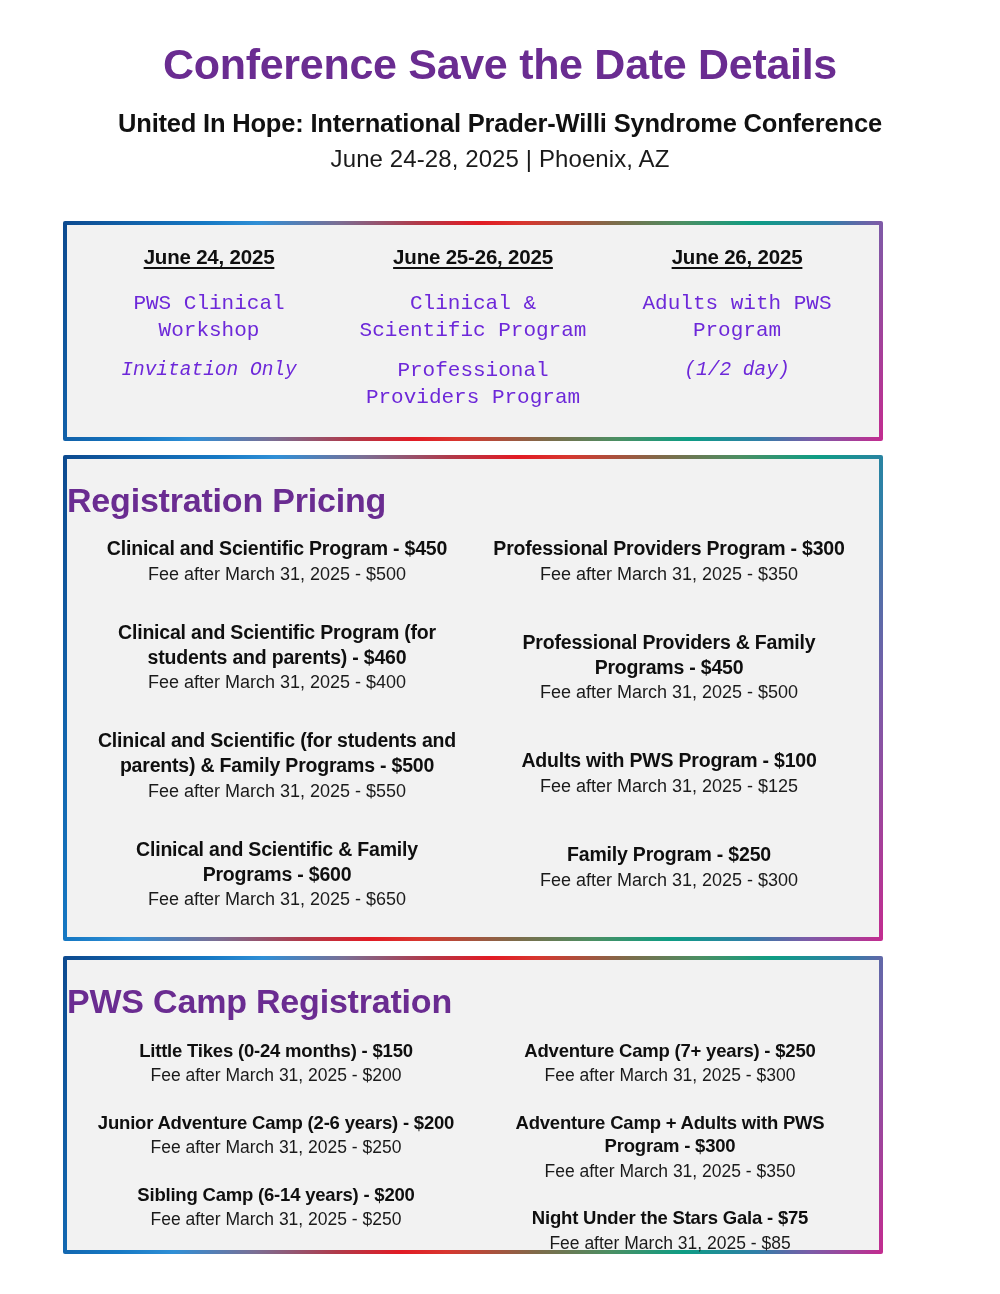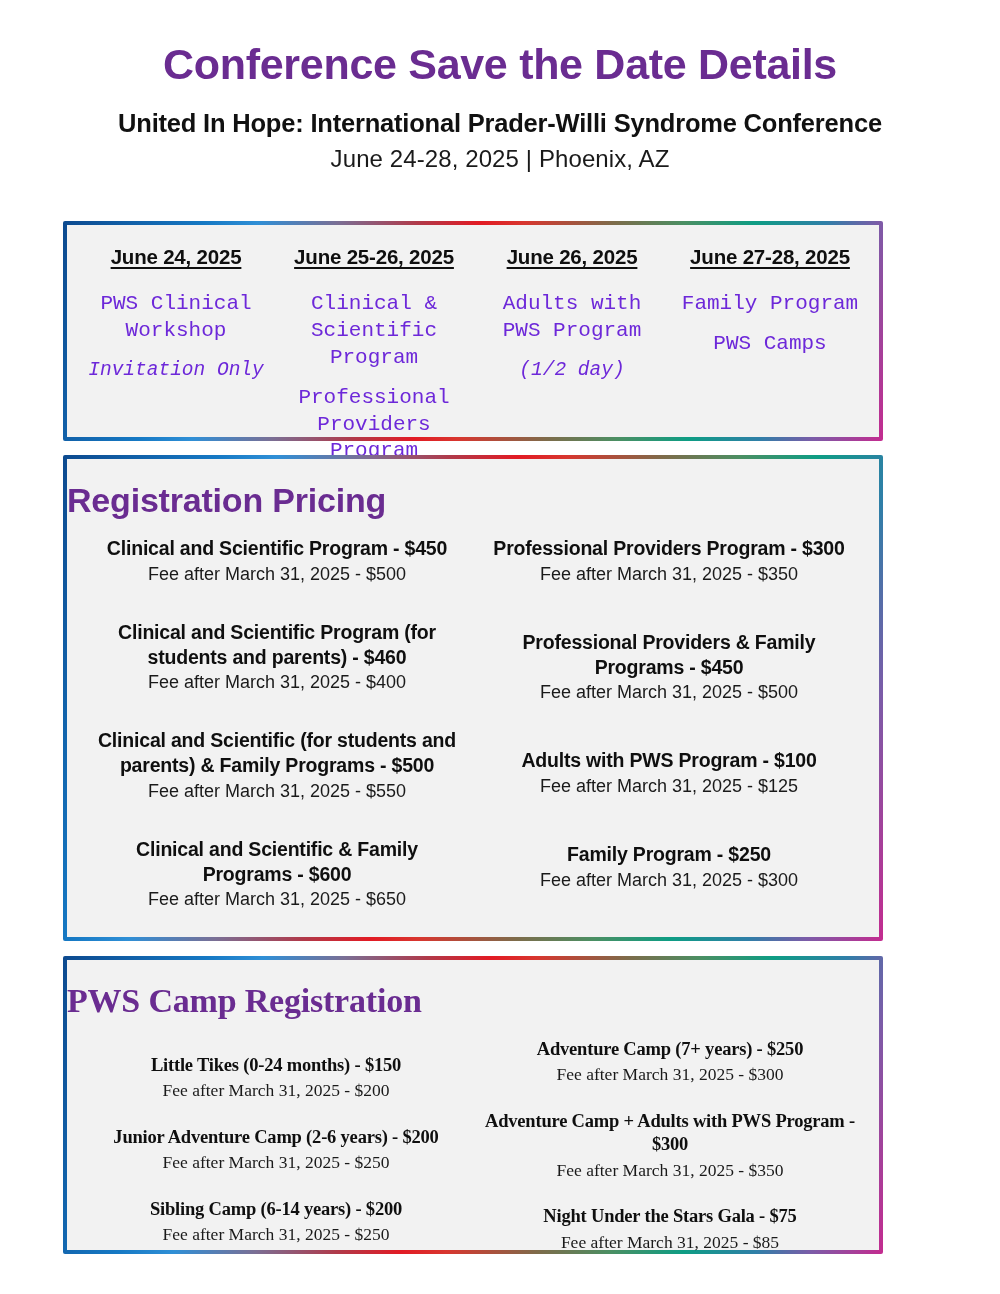"June 27-28, 2025" div.schedule-col { html: <div> <div>June 27-28, 2025</div> <div>Family Program</div> <div>PWS Camps</div> </div> -> none }
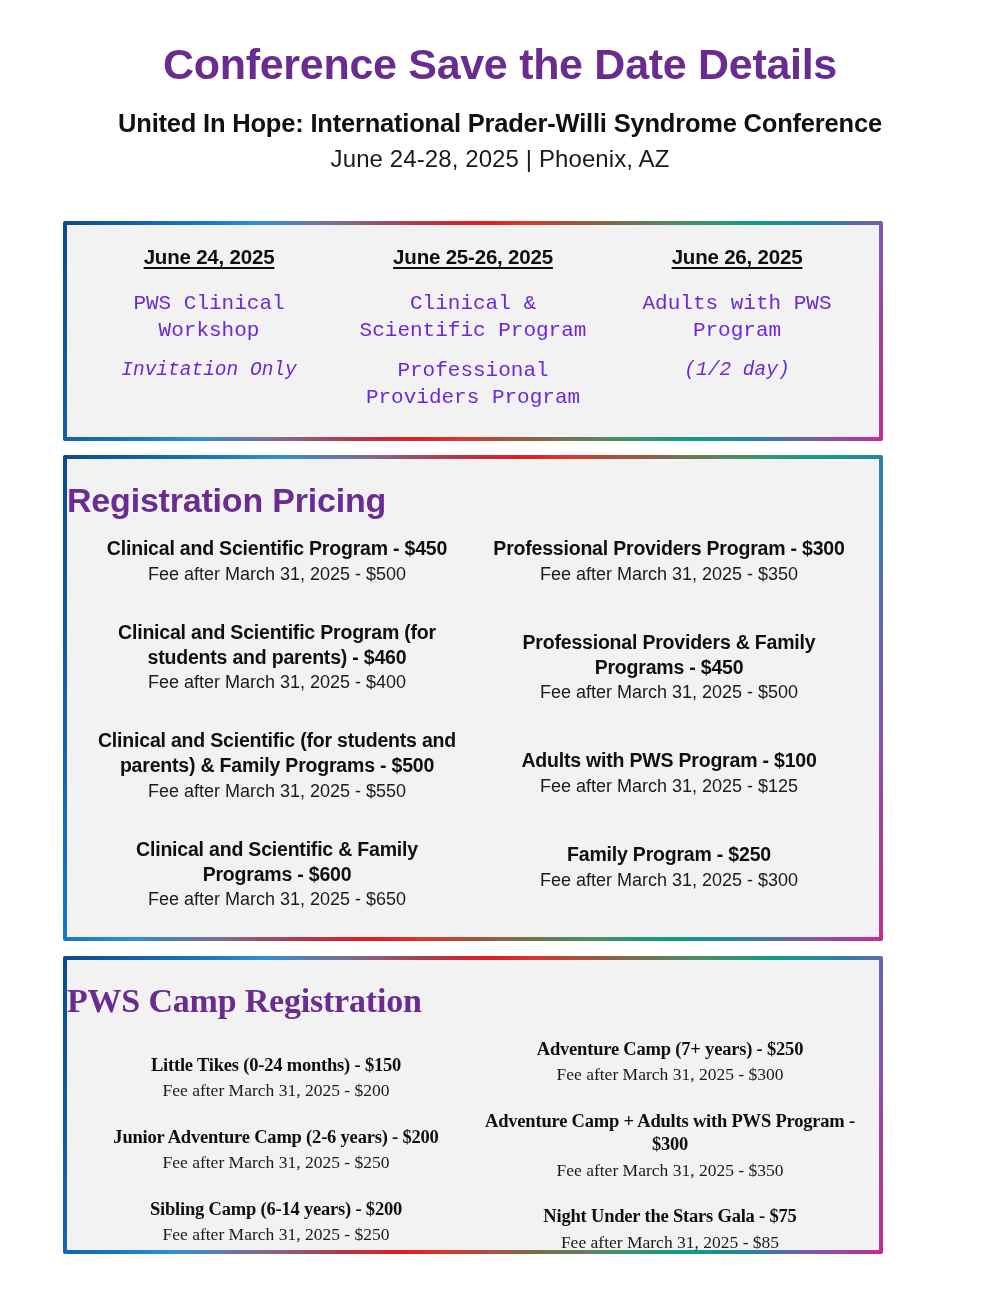"PWS Camp Registration" #panel-camps { font-family: Liberation Serif, serif -> none }
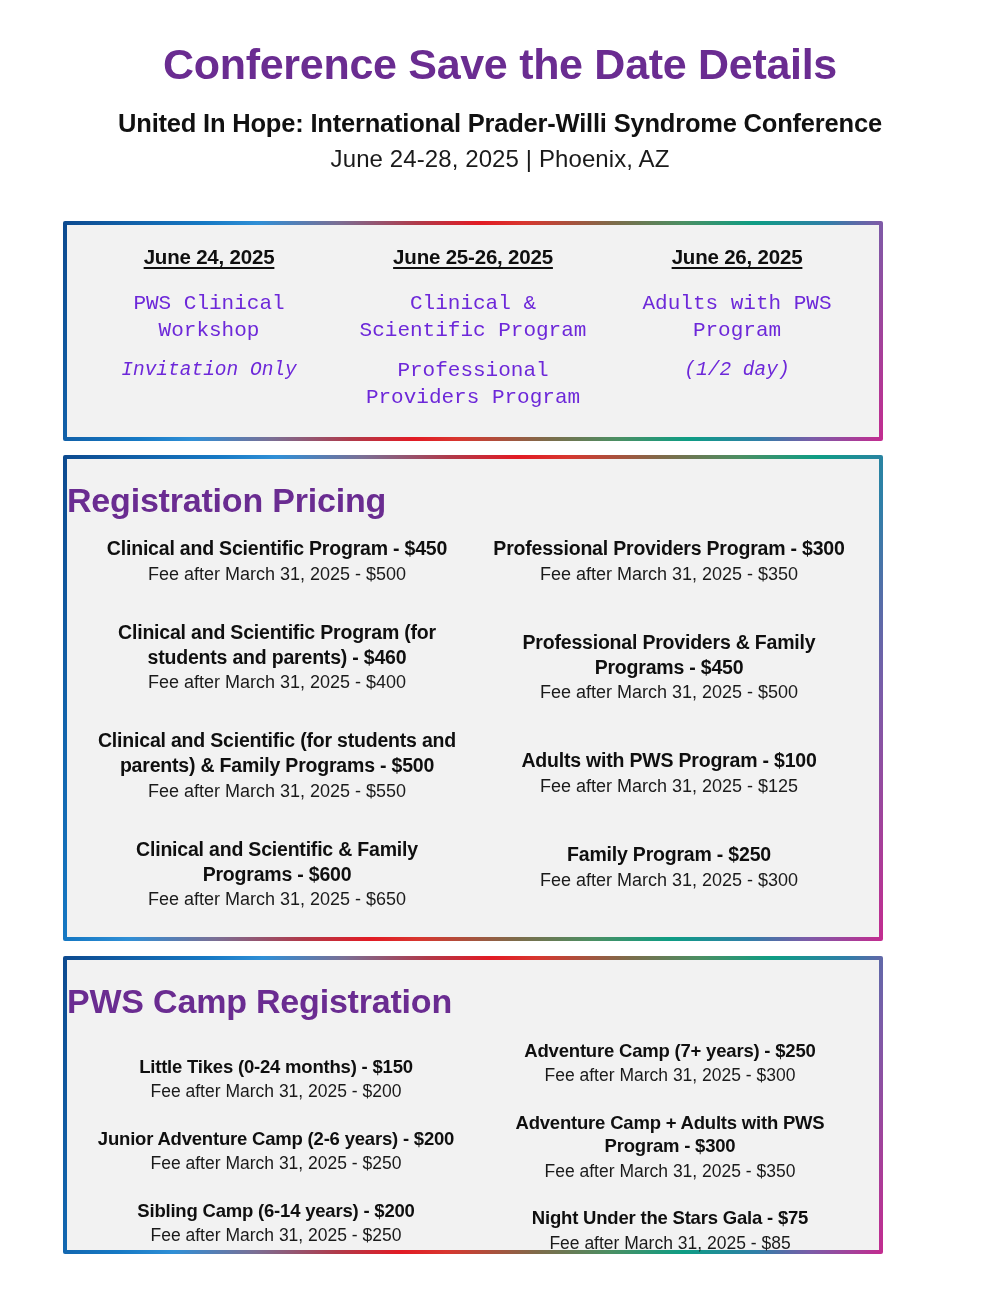"Little Tikes (0-24 months) -" #panel-camps .price-col.left { margin-top: 16px -> none }
